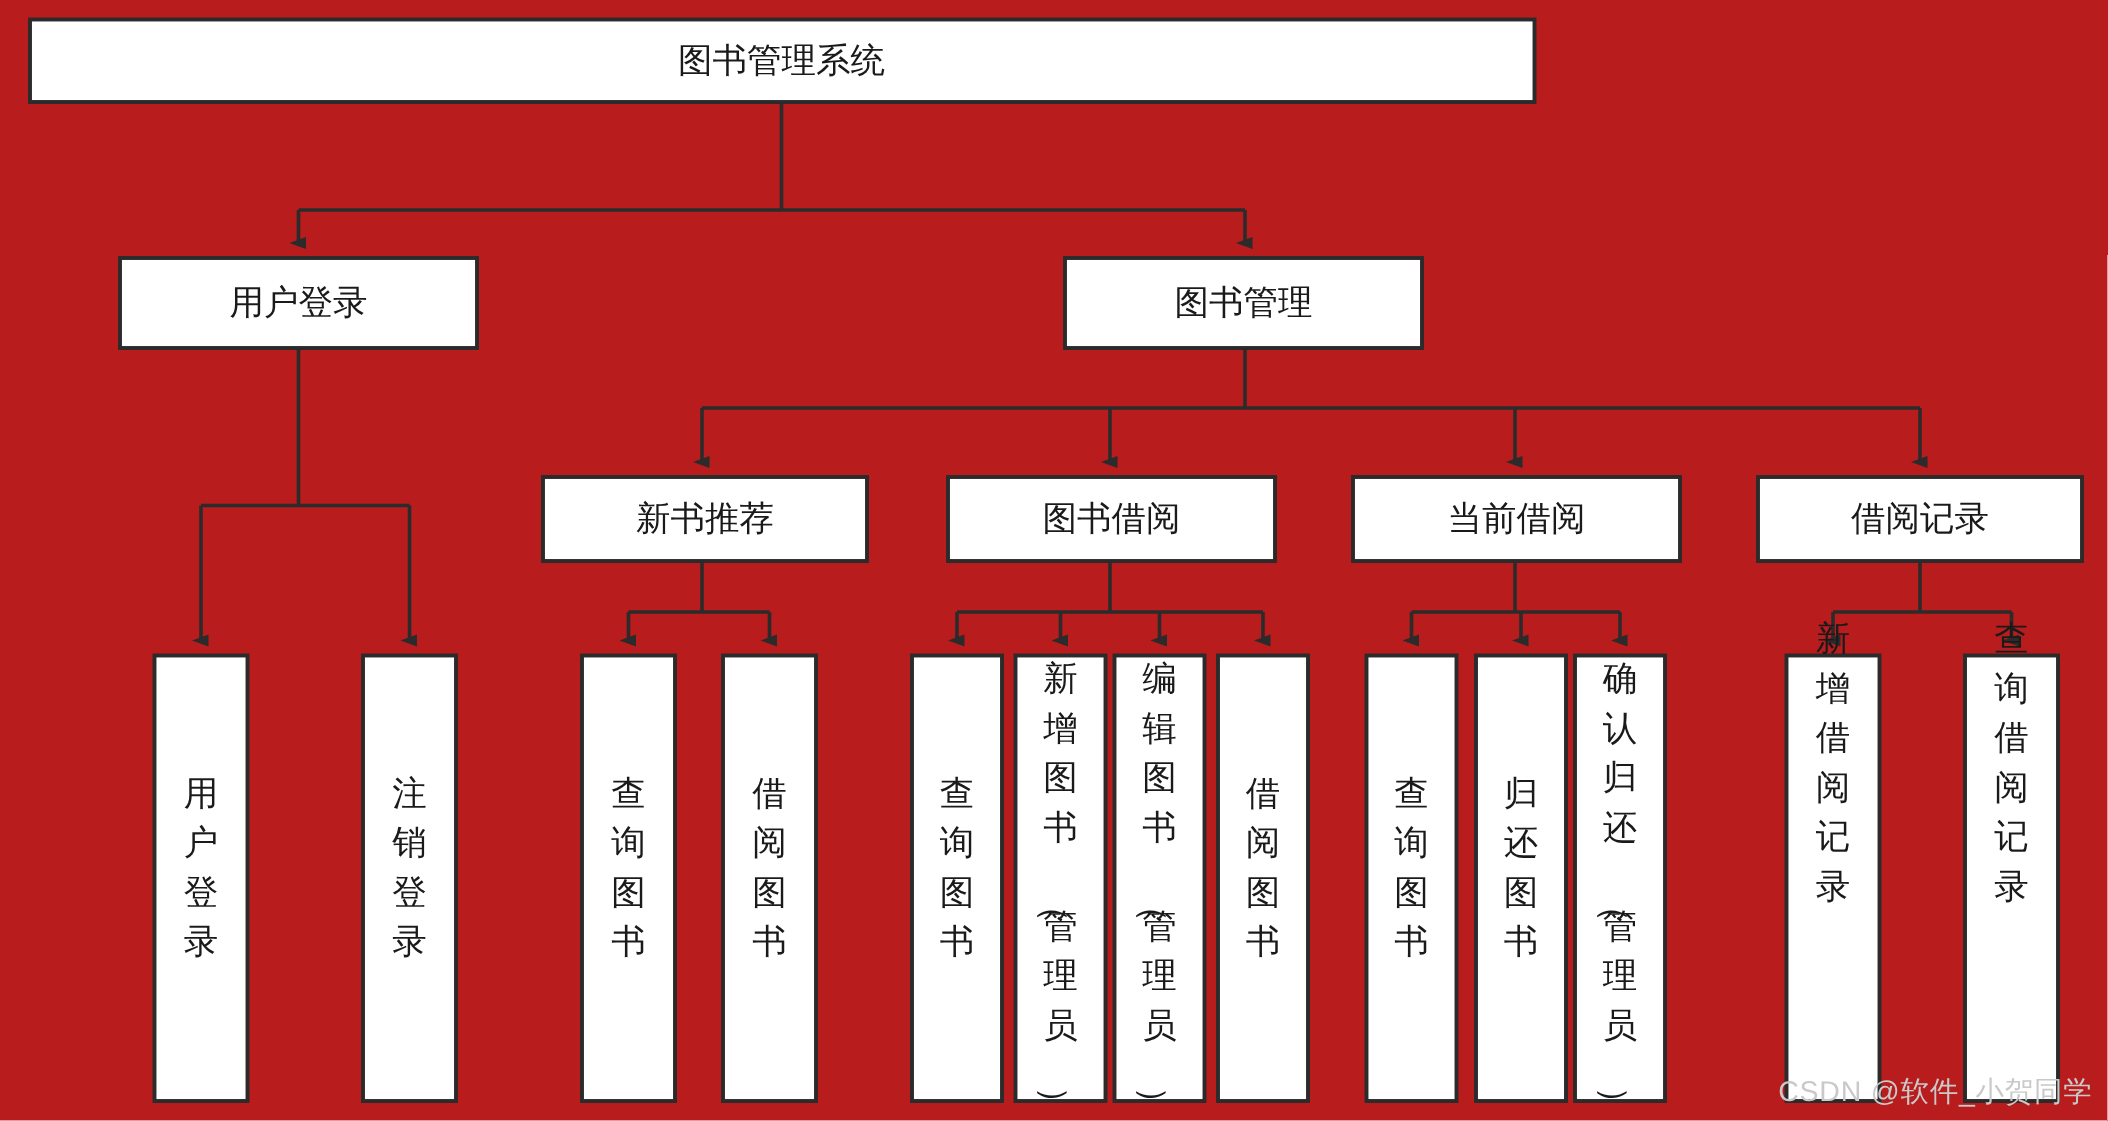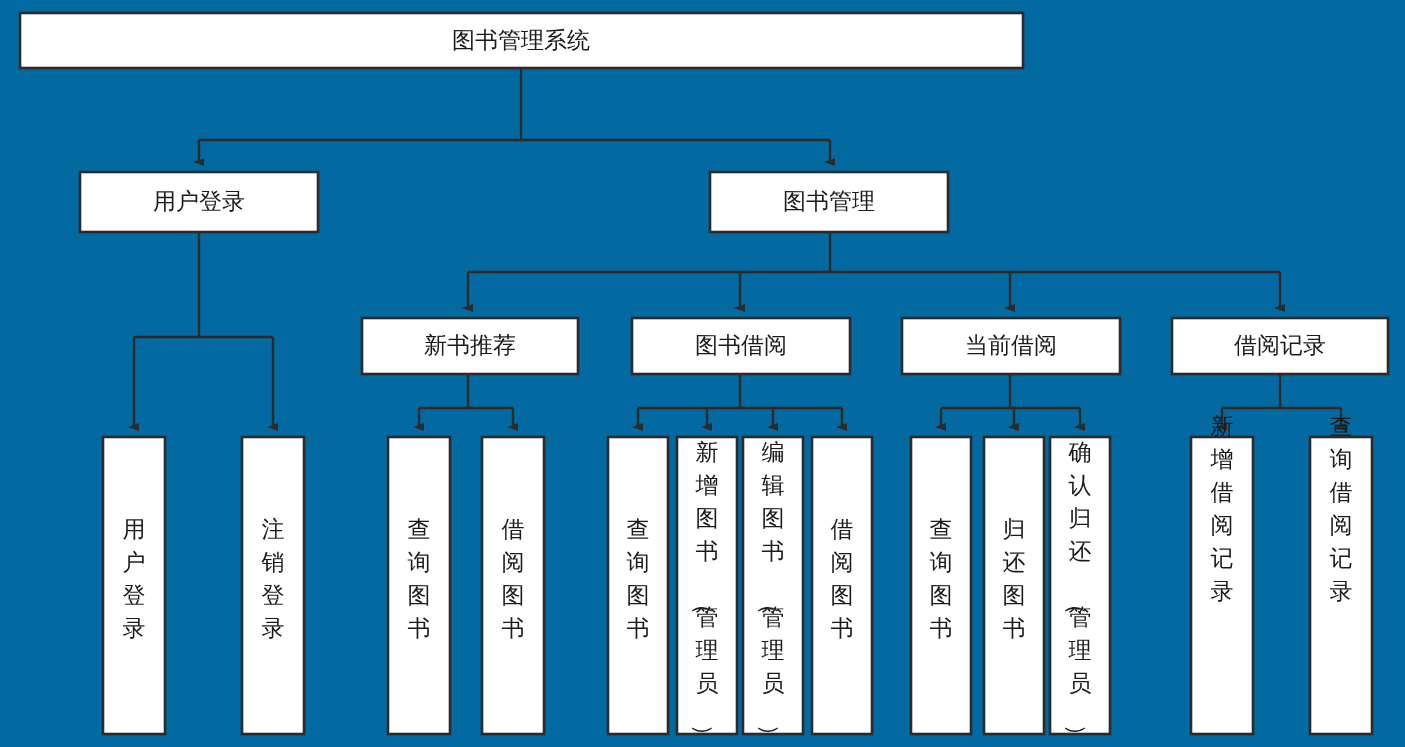"图书管理系统" #stage { background: #0369a1 -> #b91c1c }
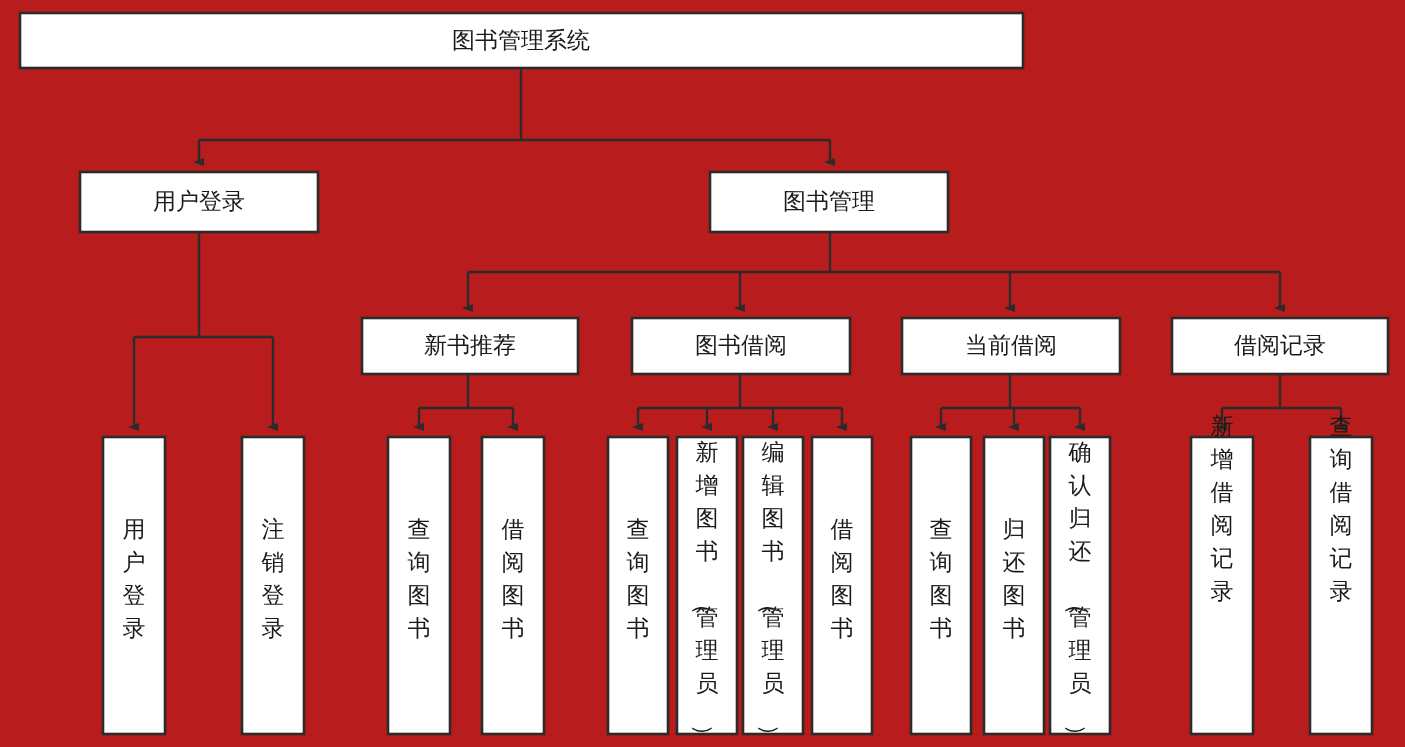"CSDN @软件_小贺同学" div.watermark { html: none -> <div>CSDN @软件_小贺同学</div> }
